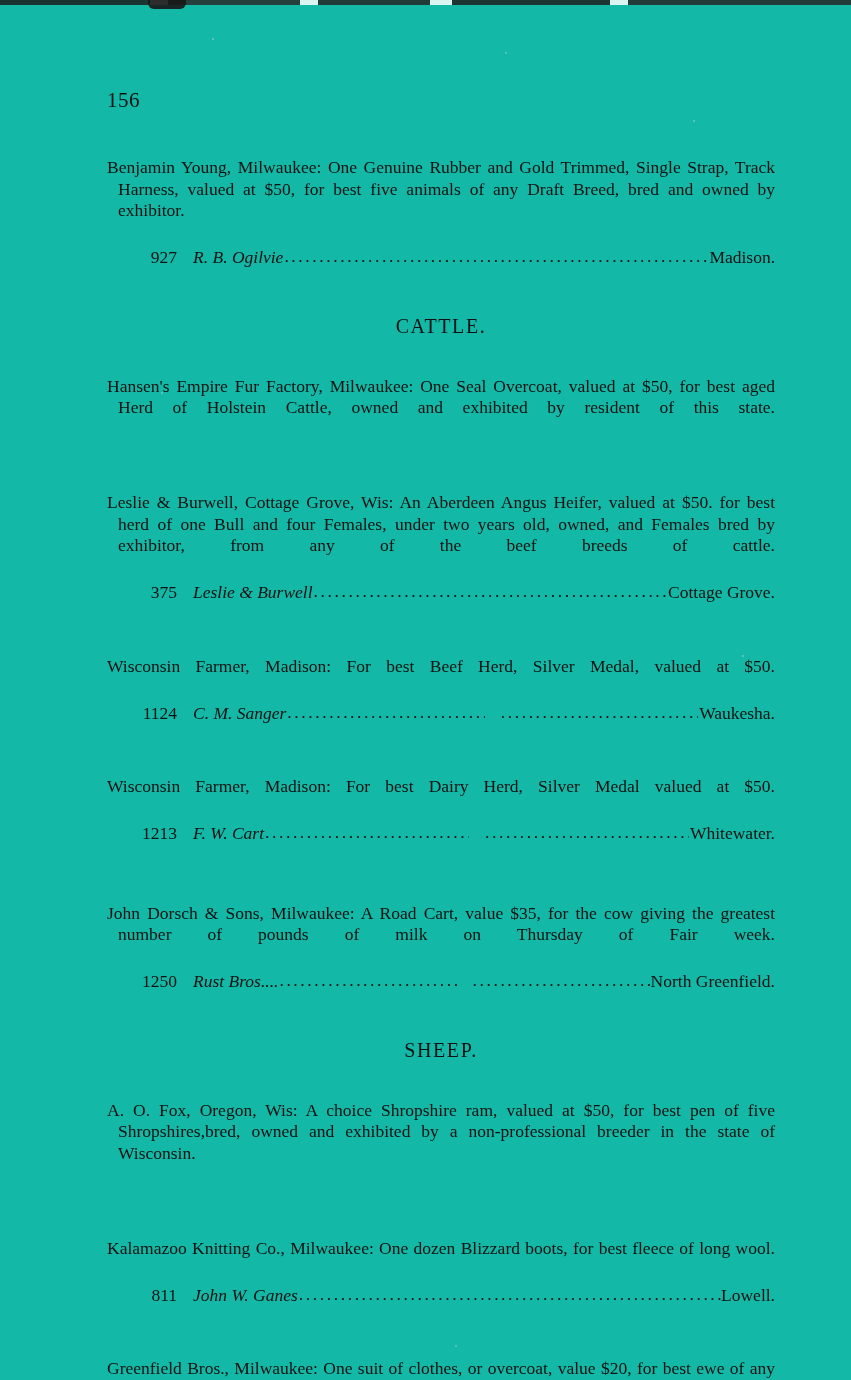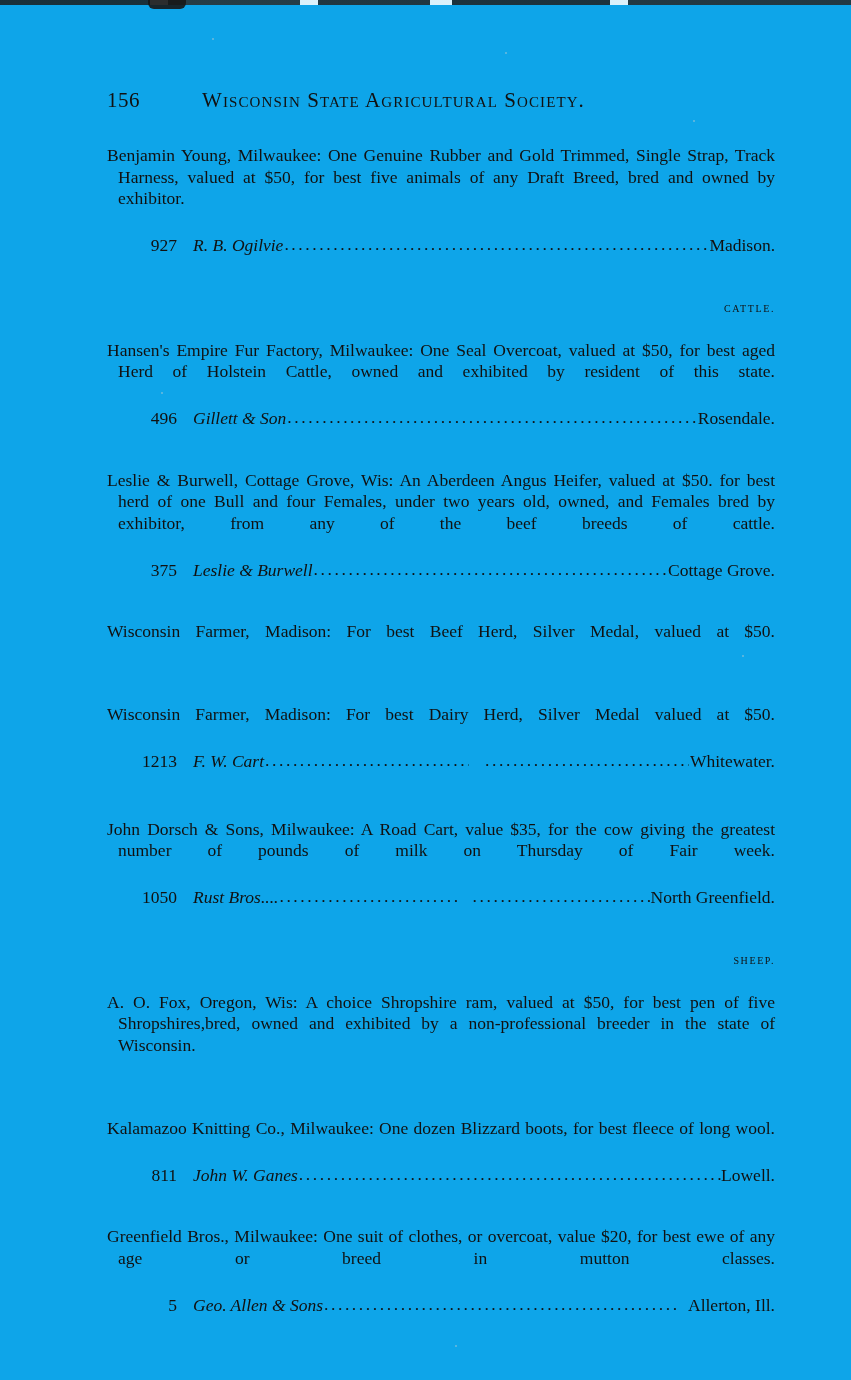"156" .page { background: #0ea5e9 -> #14b8a6 }
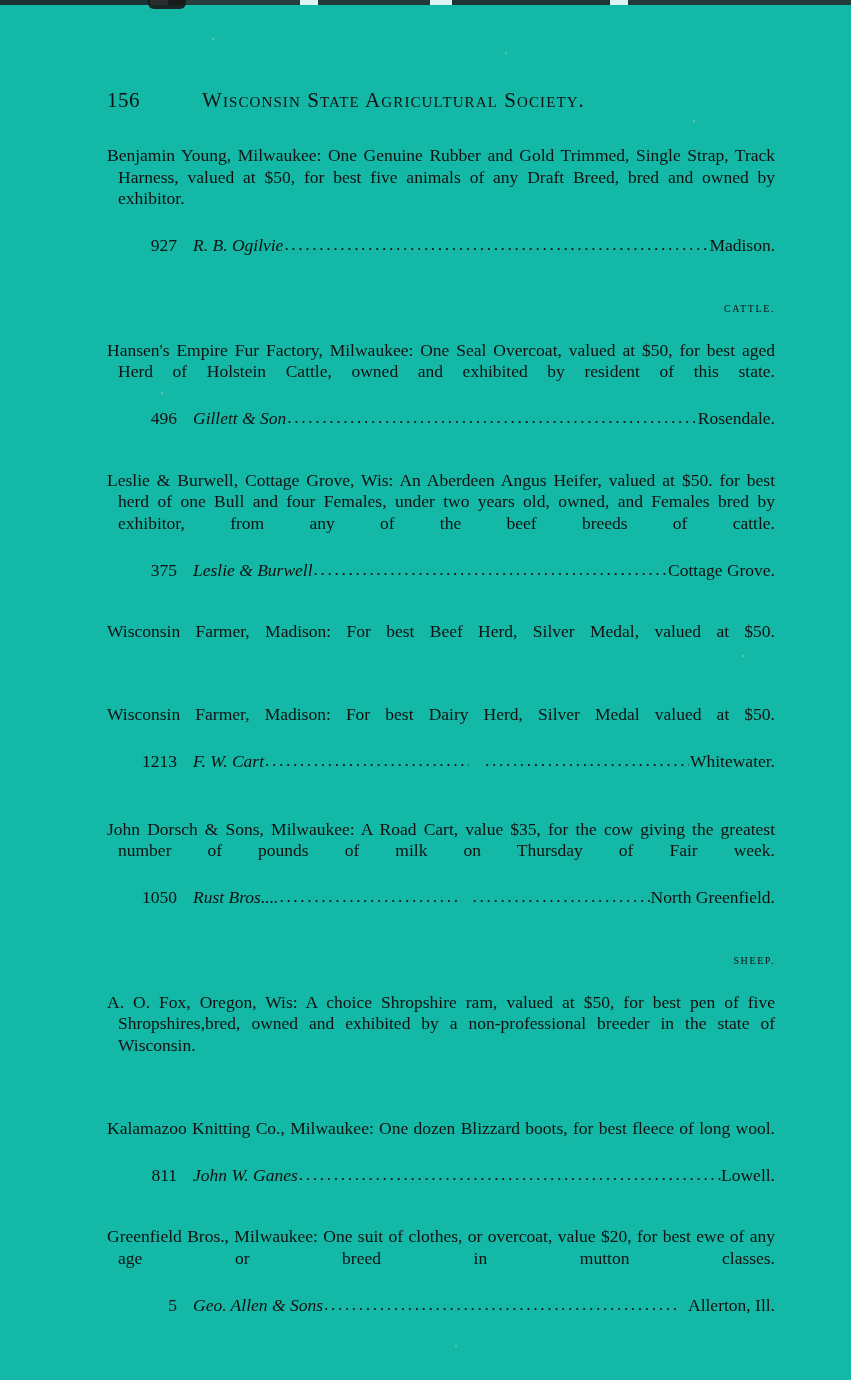"Wisconsin State Agricultural Society." div.head-title { html: <div>Wisconsin State Agricultural Society.</div> -> none }
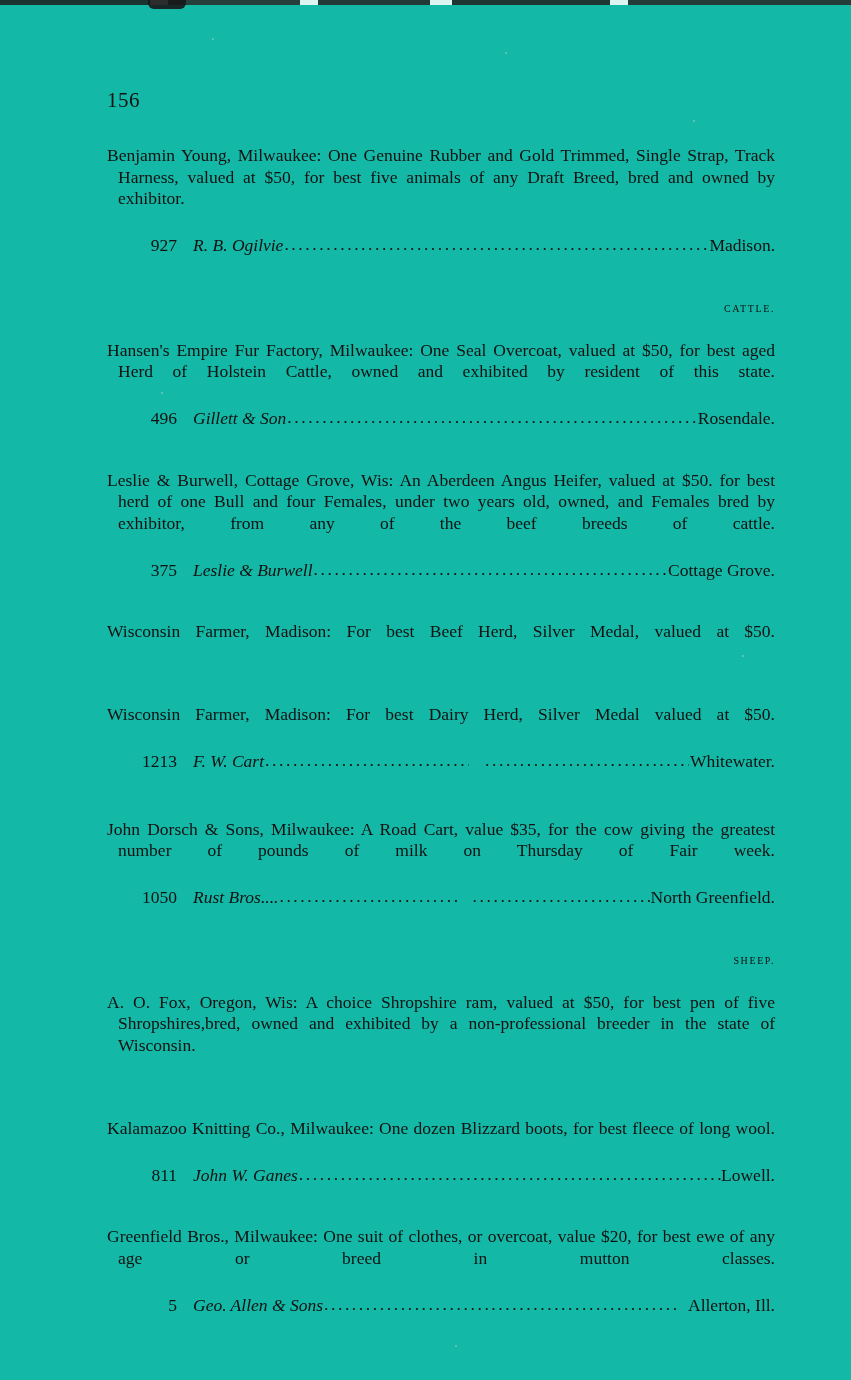"Benjamin Young, Milwaukee: One Genuine" .entry { margin: 0 0 6px 0 -> 12px 0 6px 0 }
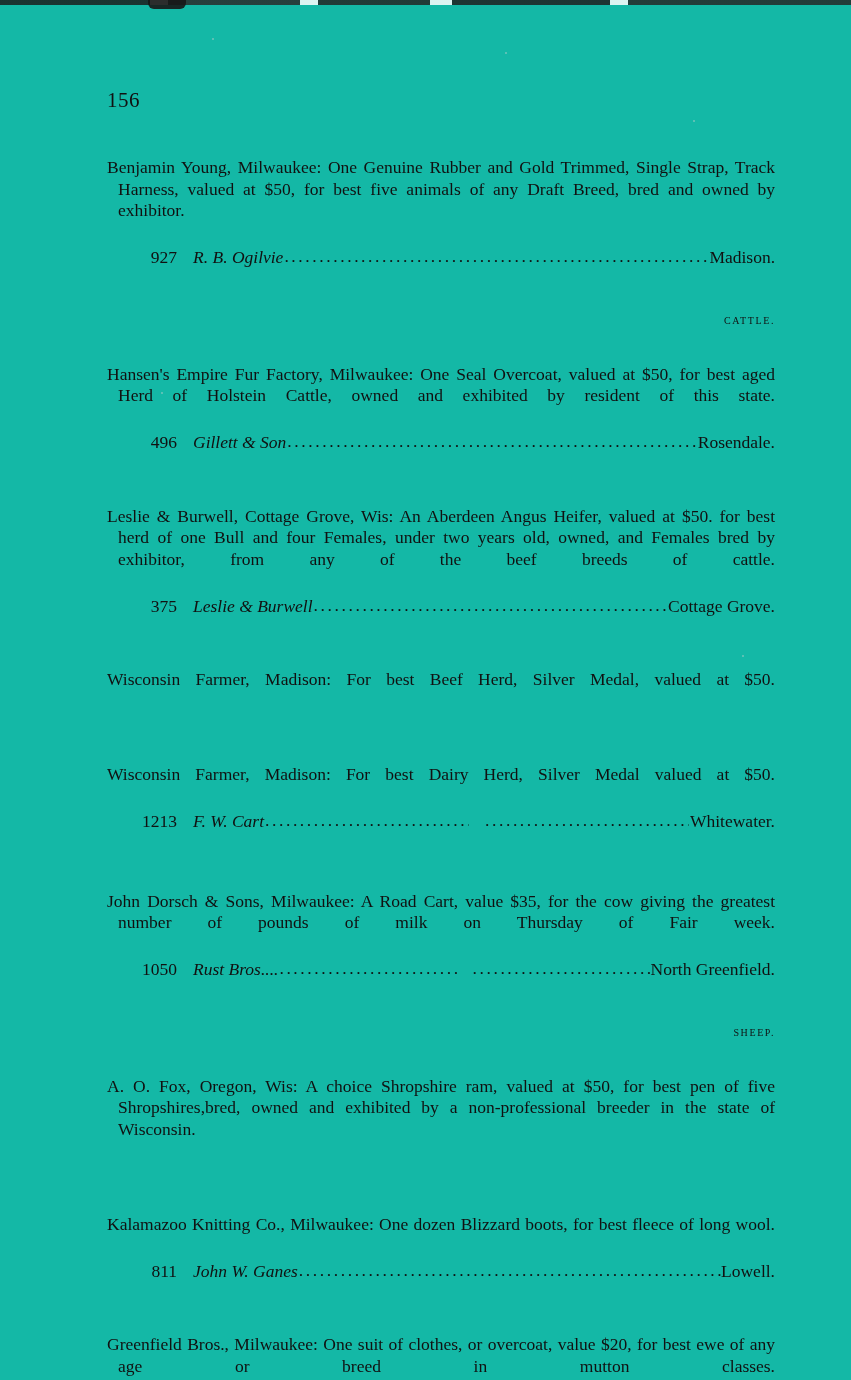"CATTLE." .class-heading { font-size: 10px -> 20px; text-align: right -> center }
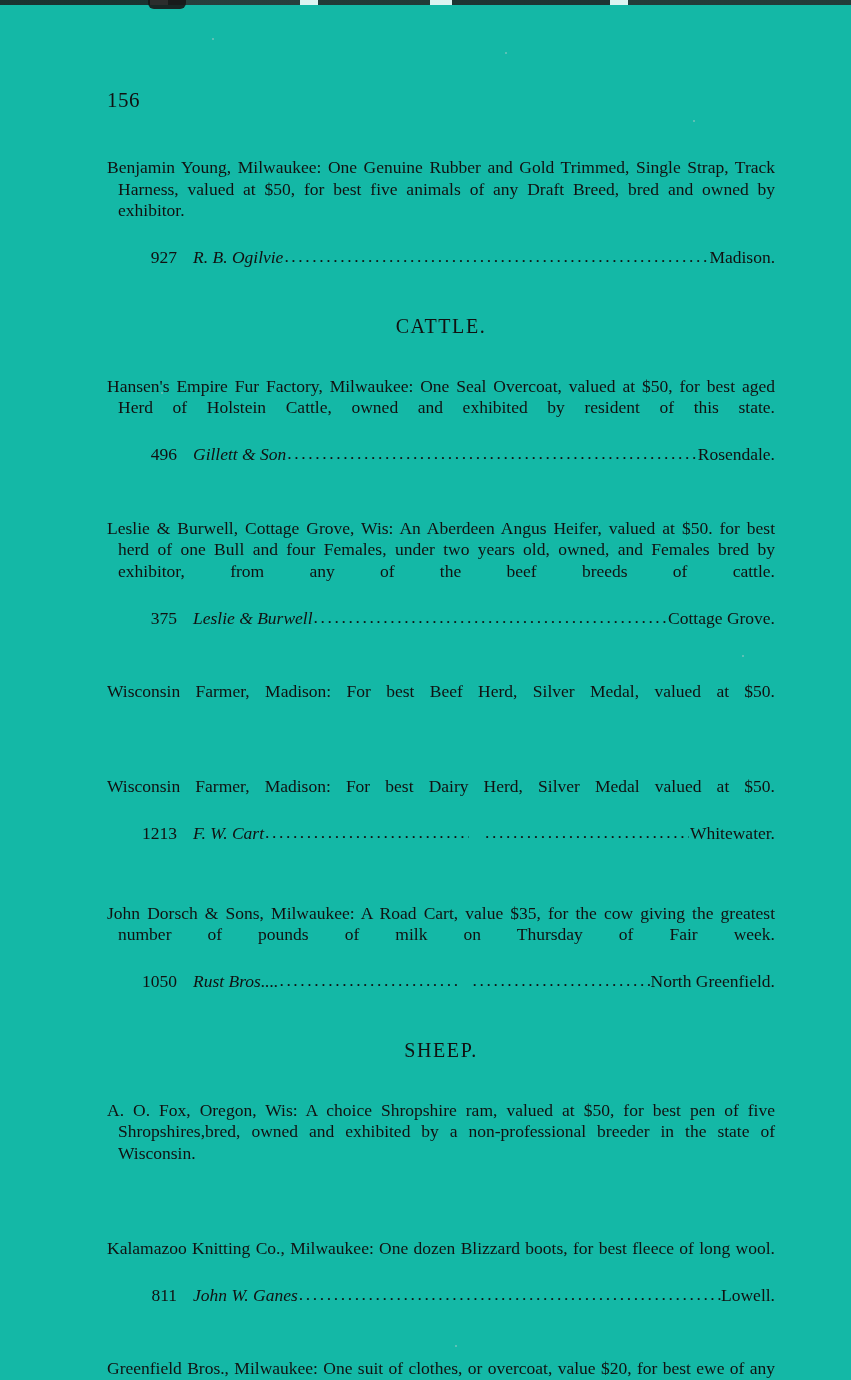"496" div.award { html: <div> <span>496</span> <span>Gillett &amp; Son</span> <span></span> <span>Rosendale.</span> </div> -> none }
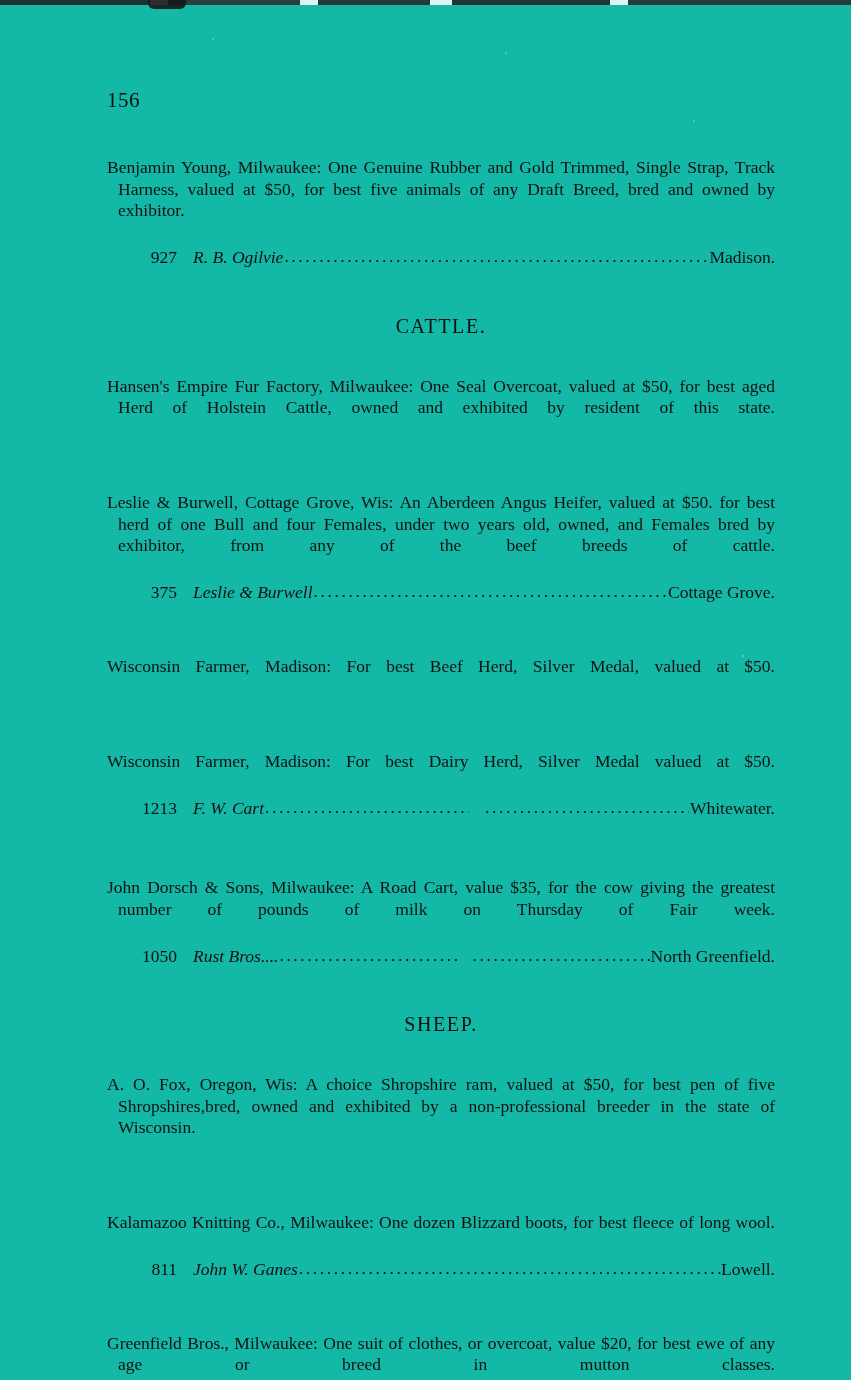"1124" div.award { html: none -> <div> <span>1124</span> <span>C. M. Sanger</span> <span> <span></span> <span></span> <span></span> </span> <span>Waukesha.</span> </div> }
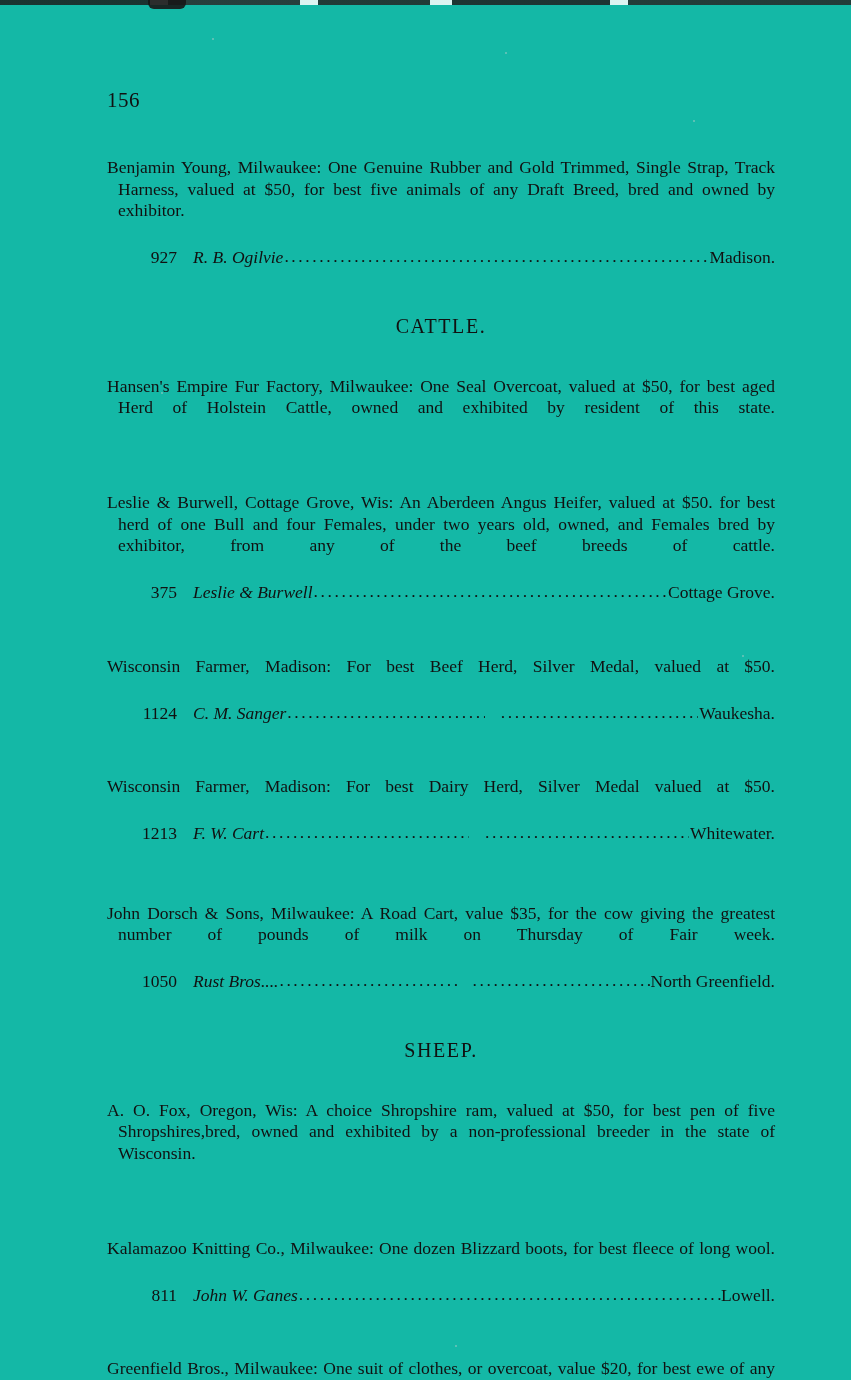"1050" span.award-no { text: 1050 -> 1250 }
